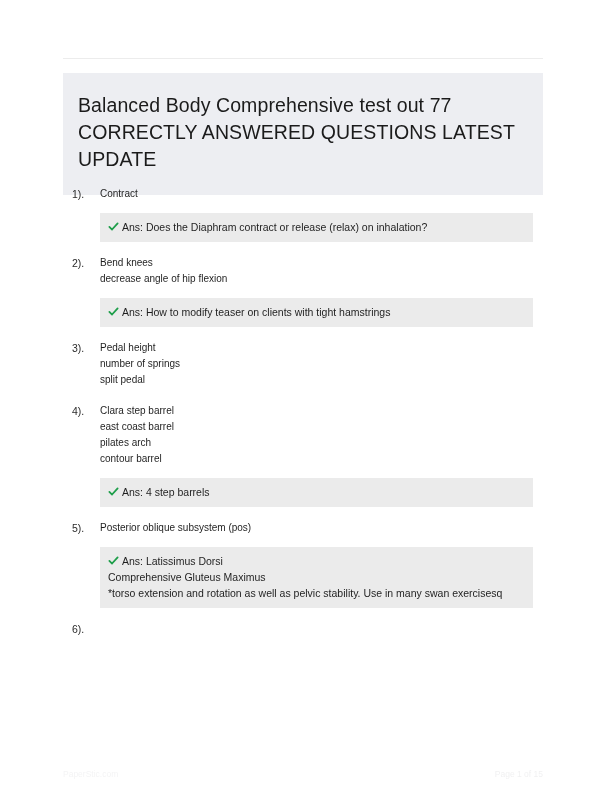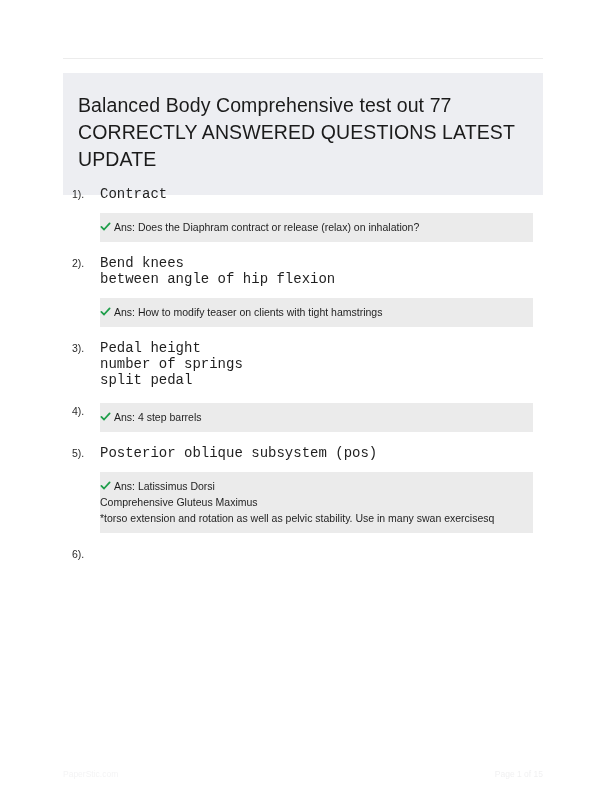"Contract" .q-text { font-family: Liberation Mono, monospace -> none; font-size: 14px -> 10px }
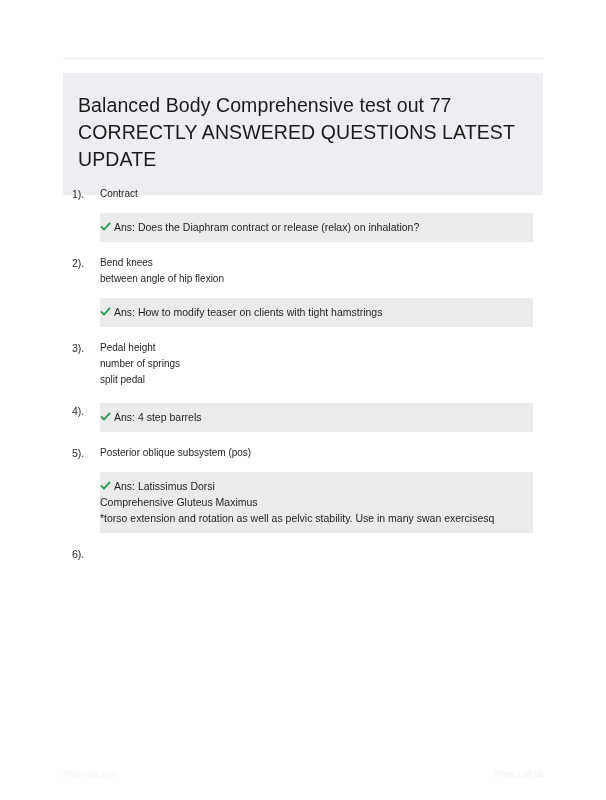"Ans: Does the Diaphram contract" .answer-box { padding: 6px 10px 7px 0 -> 6px 10px 7px 8px }
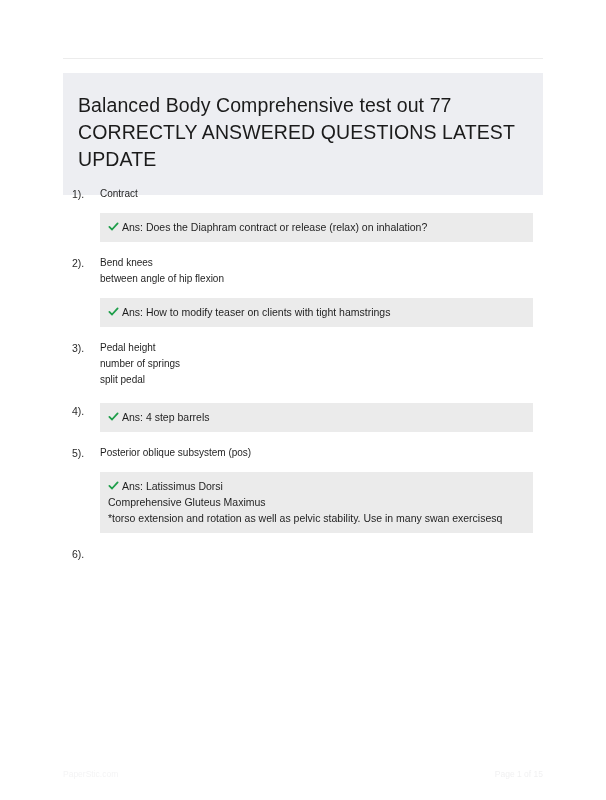"Bend knees" div.q-text { text: between -> decrease }
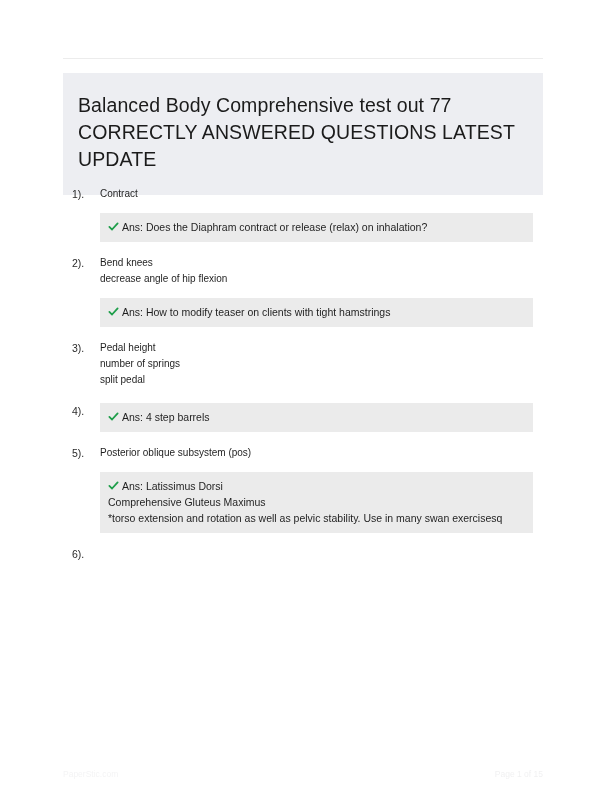"Clara step barrel" div.q-text { html: none -> <div>Clara step barrel east coast barrel pilates arch contour barrel</div> }
